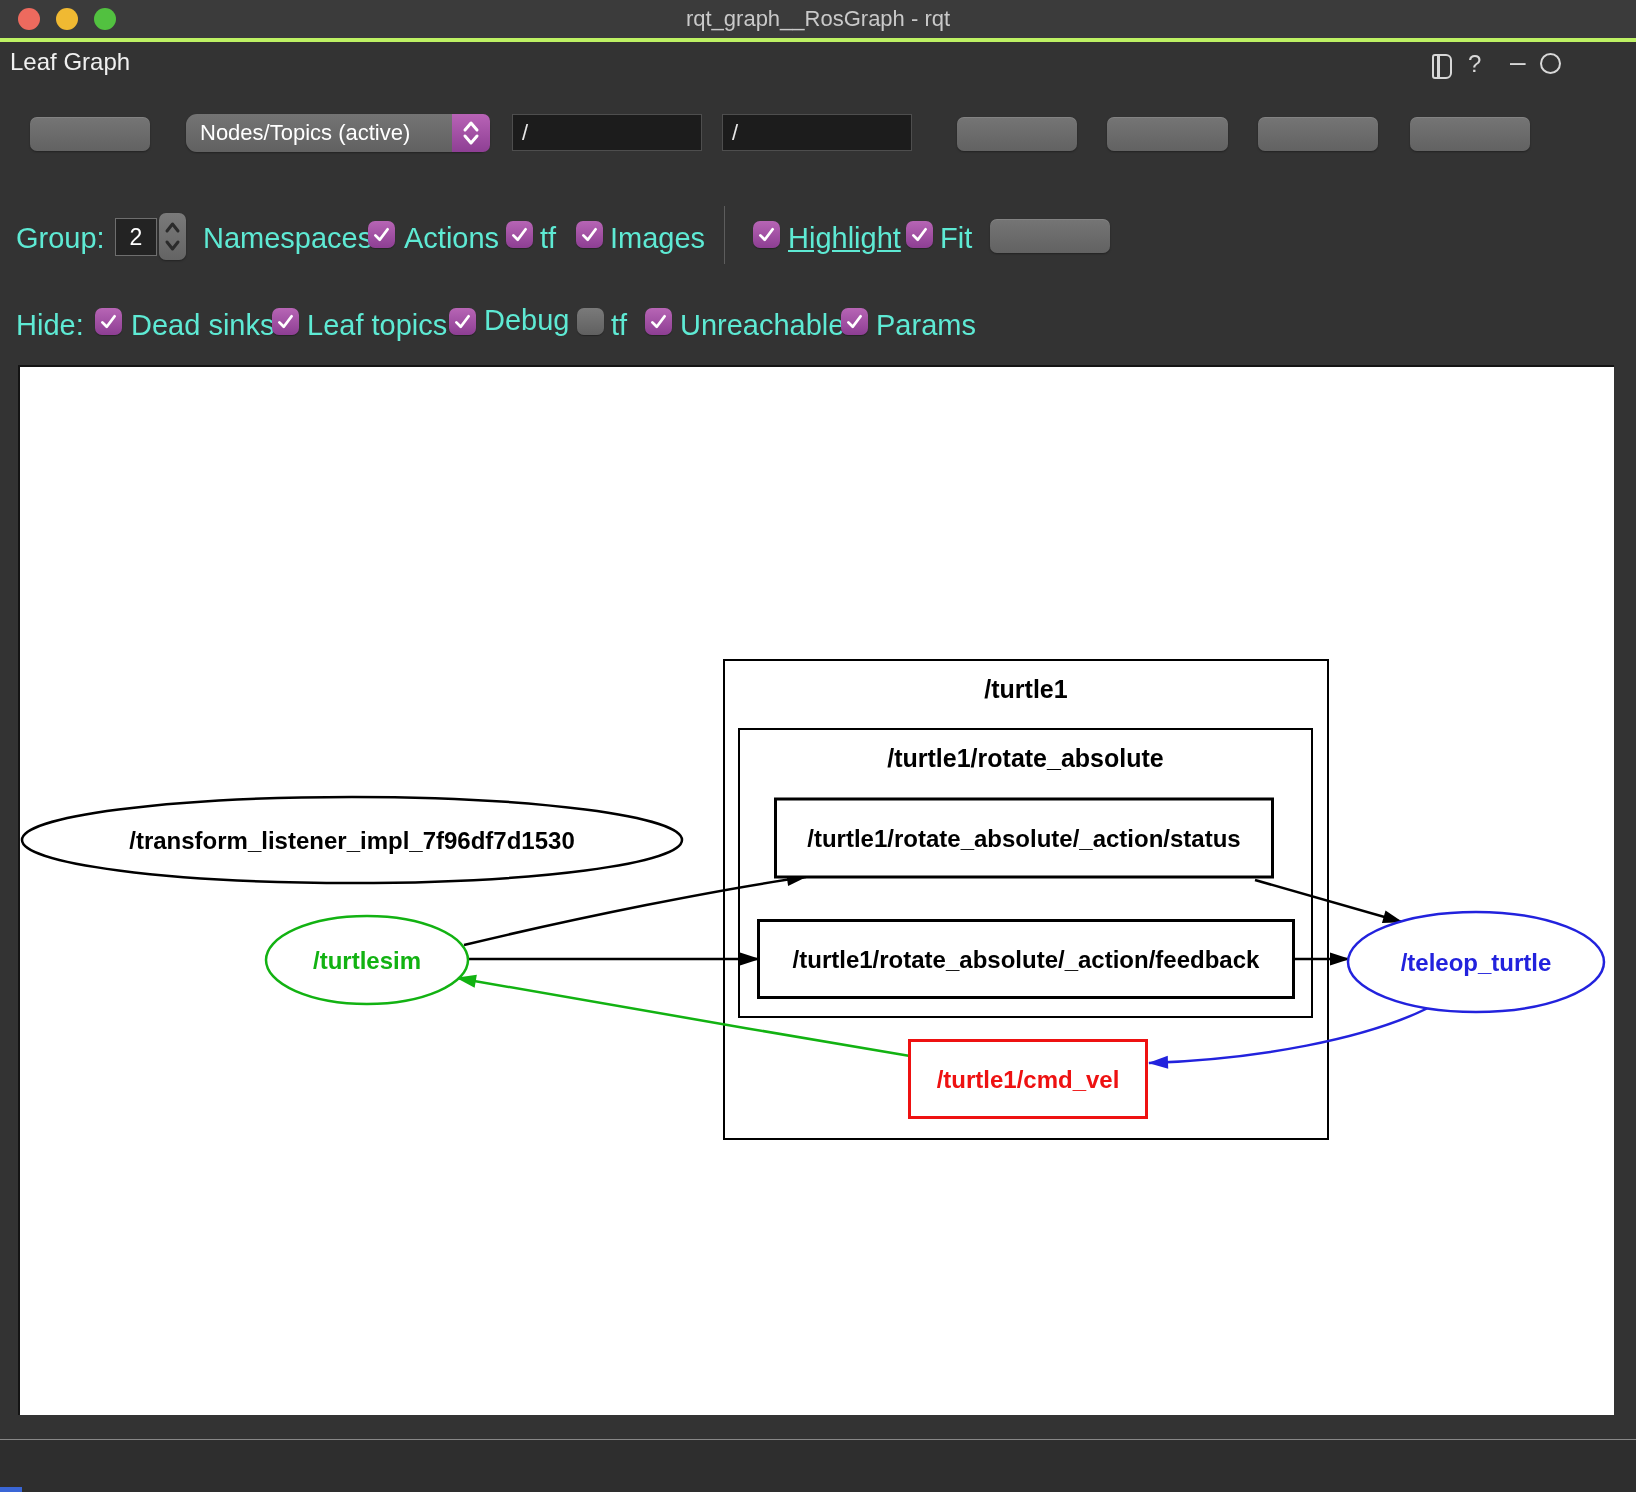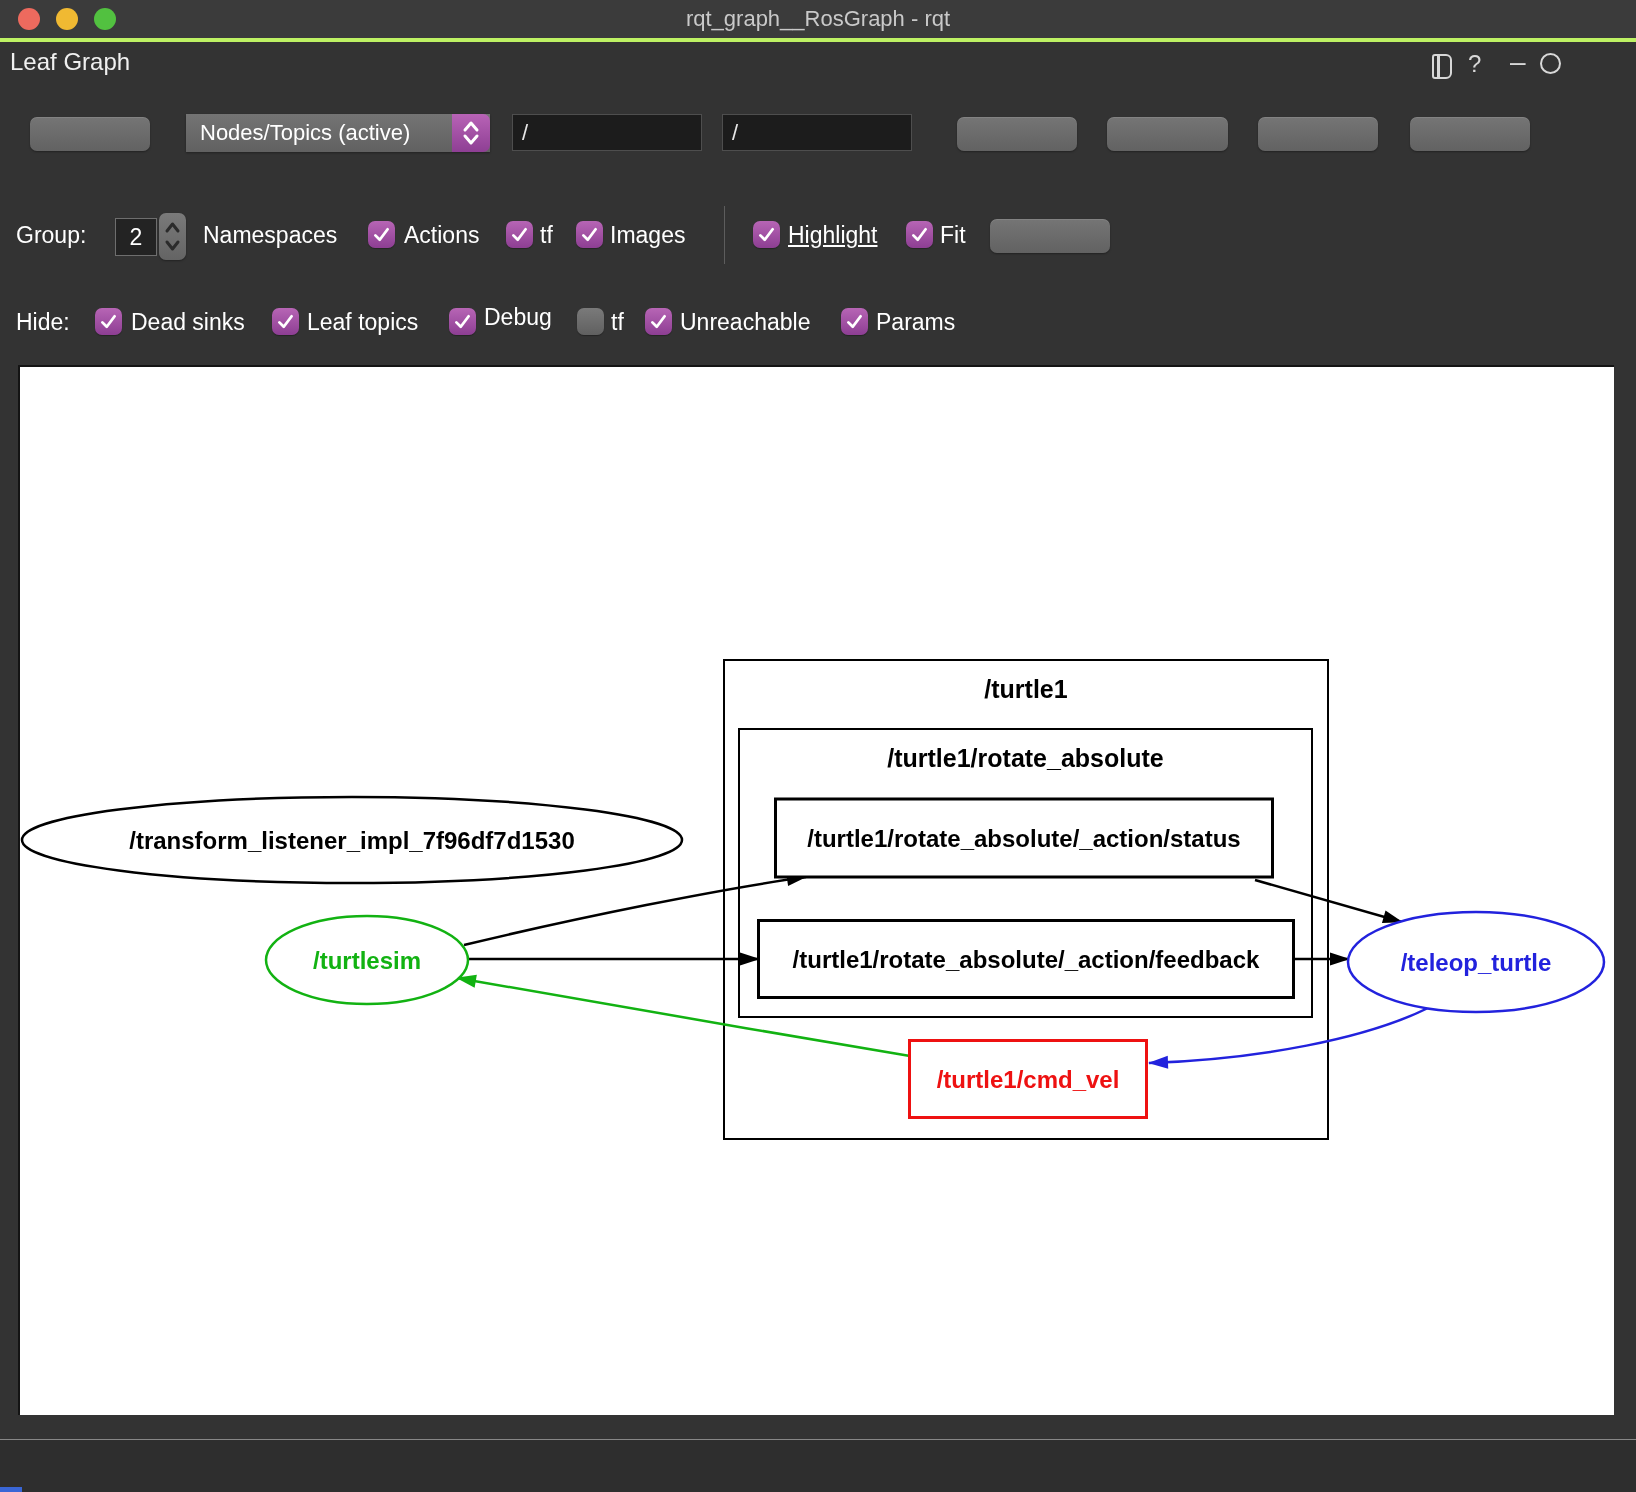"Nodes/Topics (active)" .combo { border-radius: 0 -> 11px }
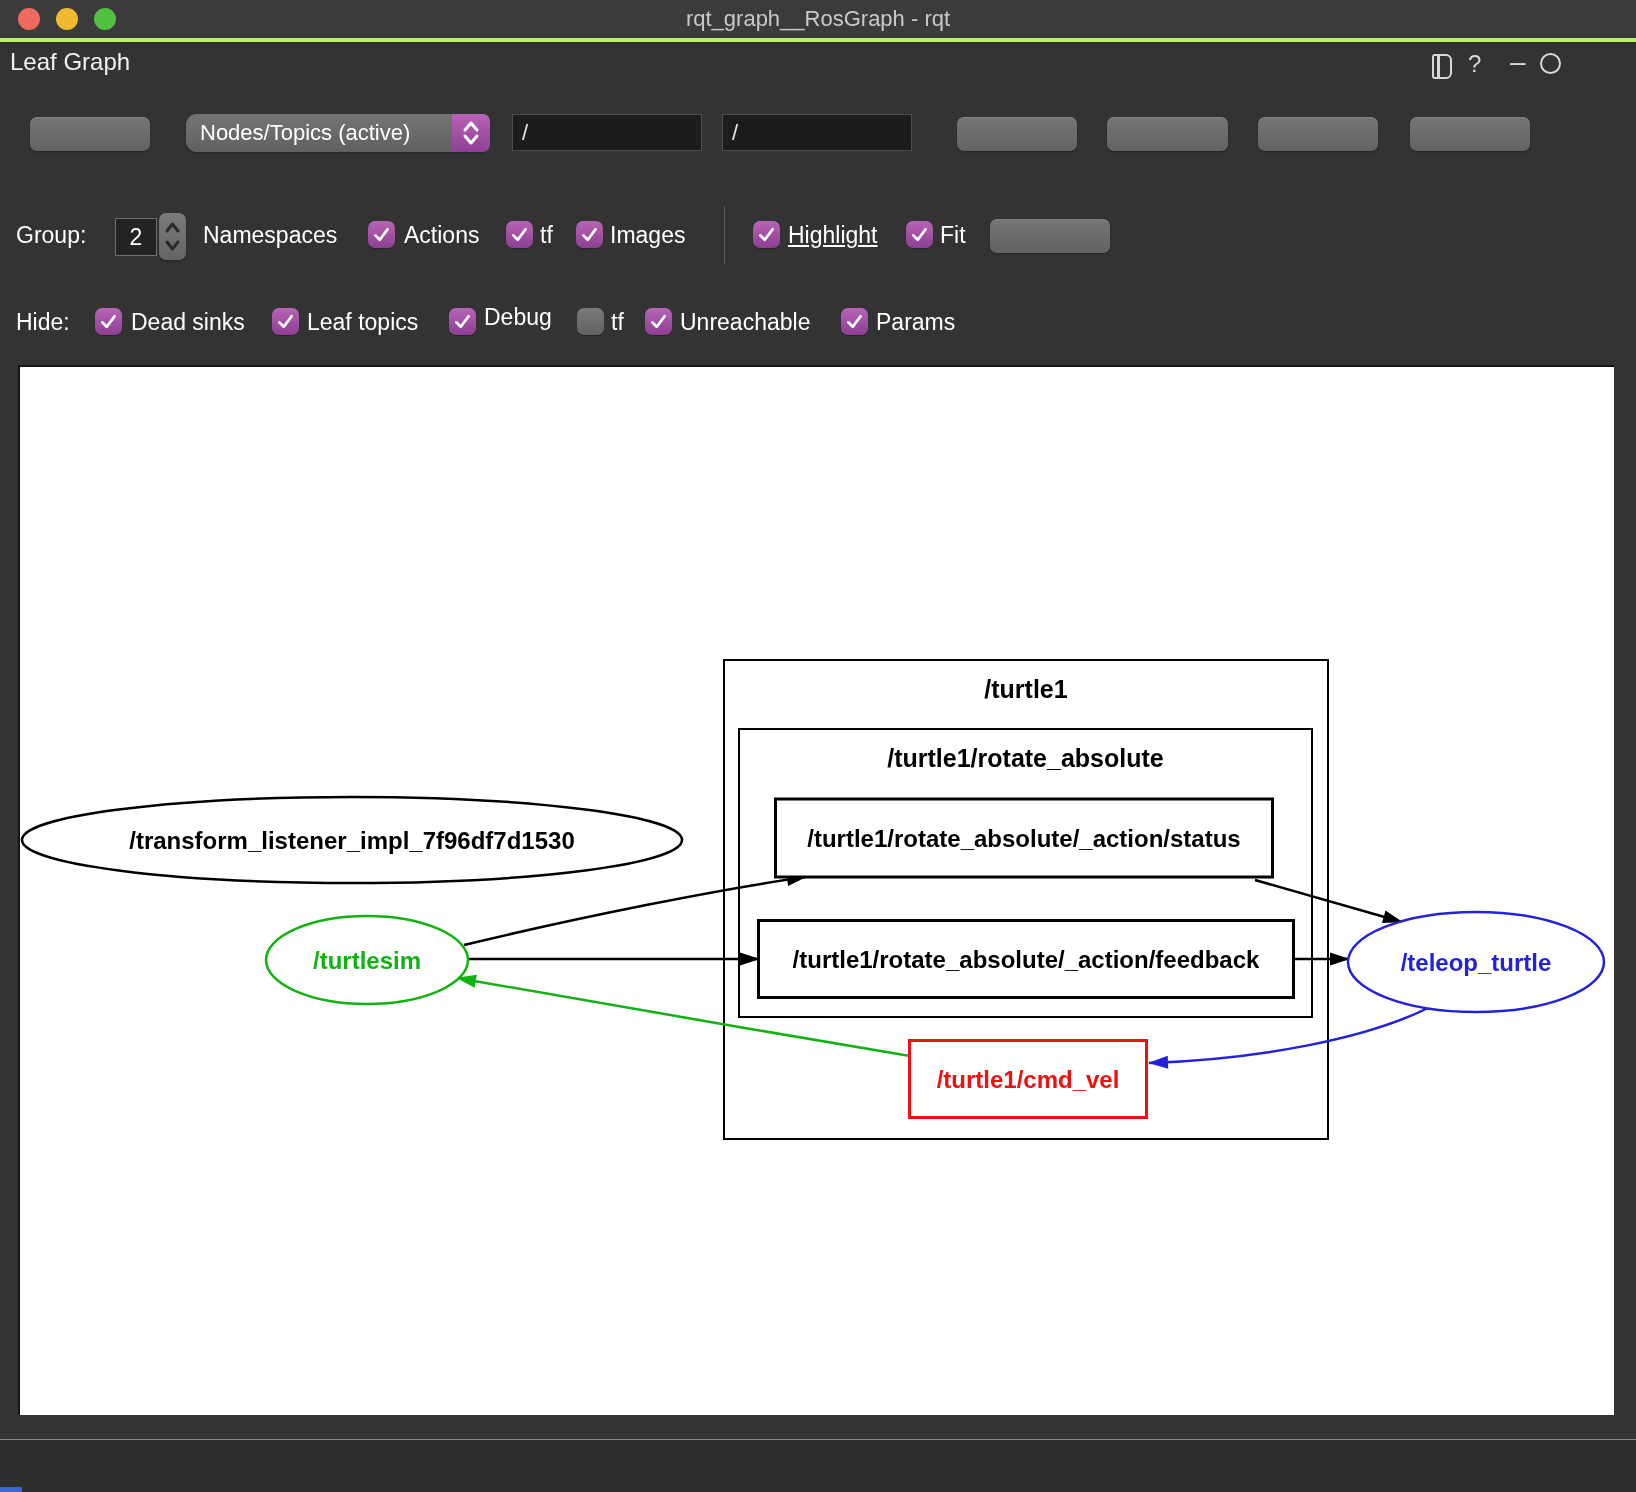"Group:" .lbl { color: #ffffff -> #5eead4; font-size: 23px -> 29px }
